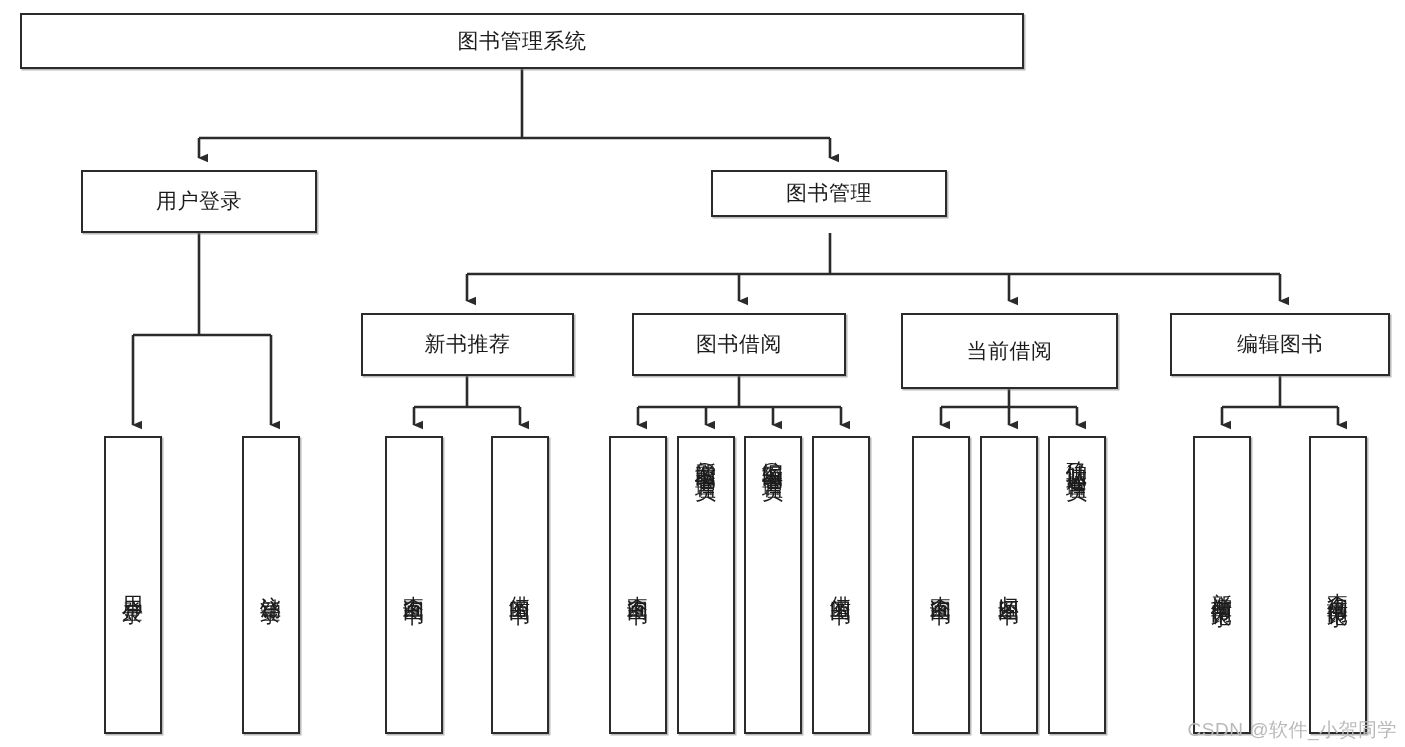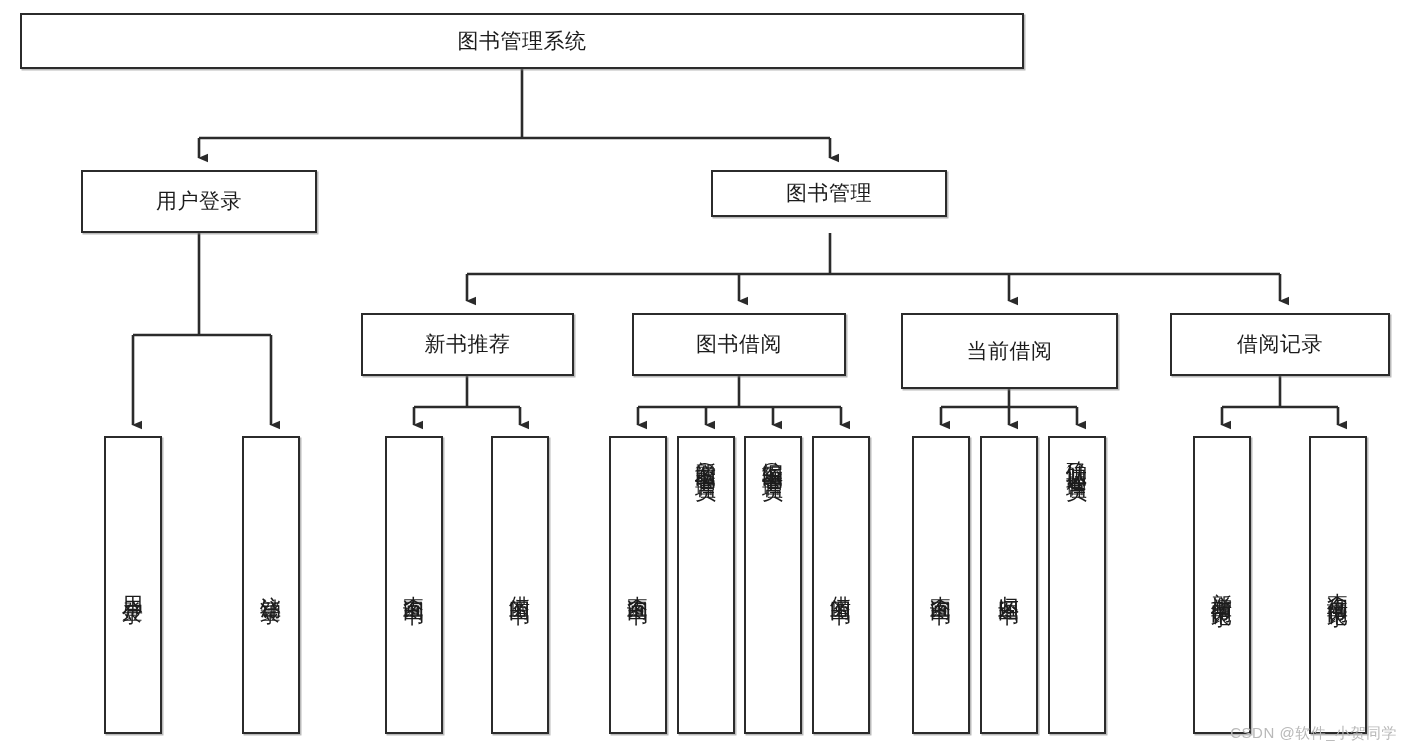"借阅记录" span.node-label { text: 借阅记录 -> 编辑图书 }
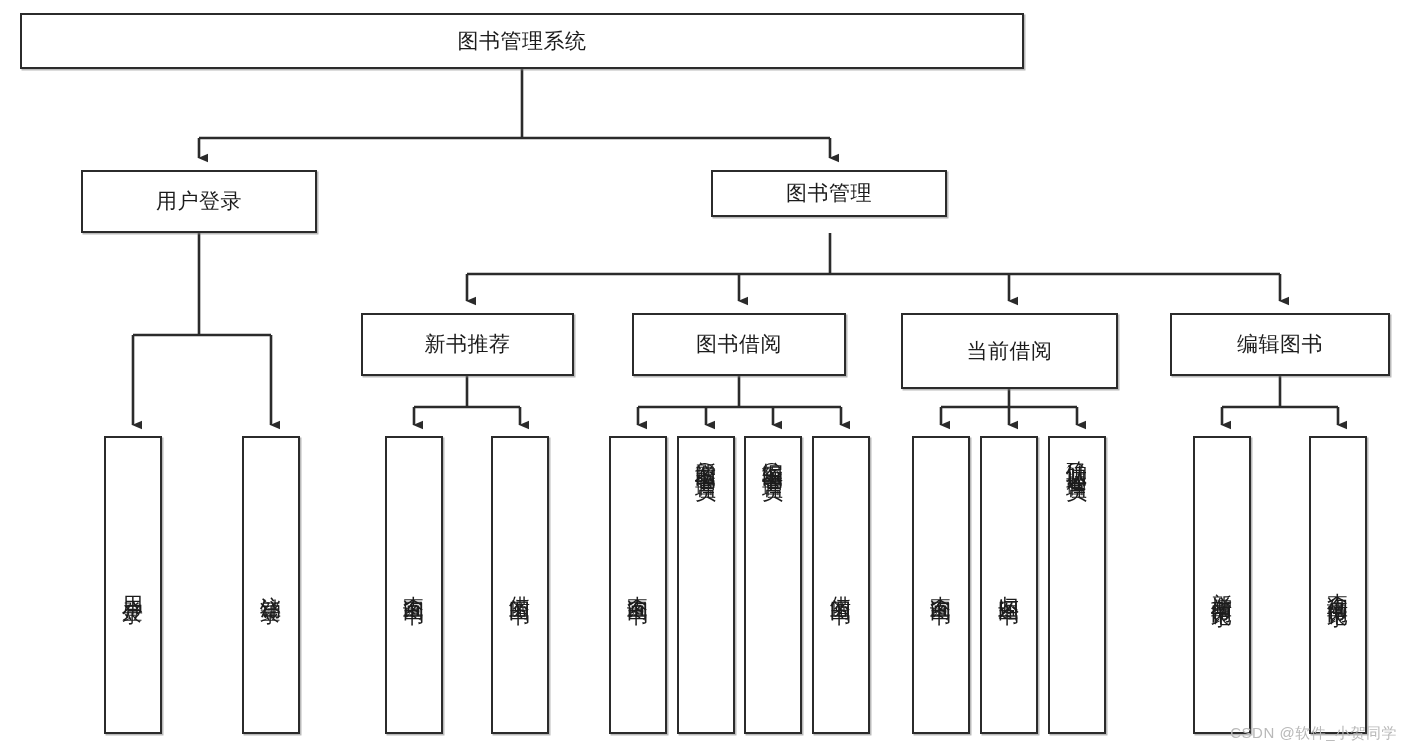"CSDN @软件_小贺同学" .watermark { font-size: 15px -> 19px }
